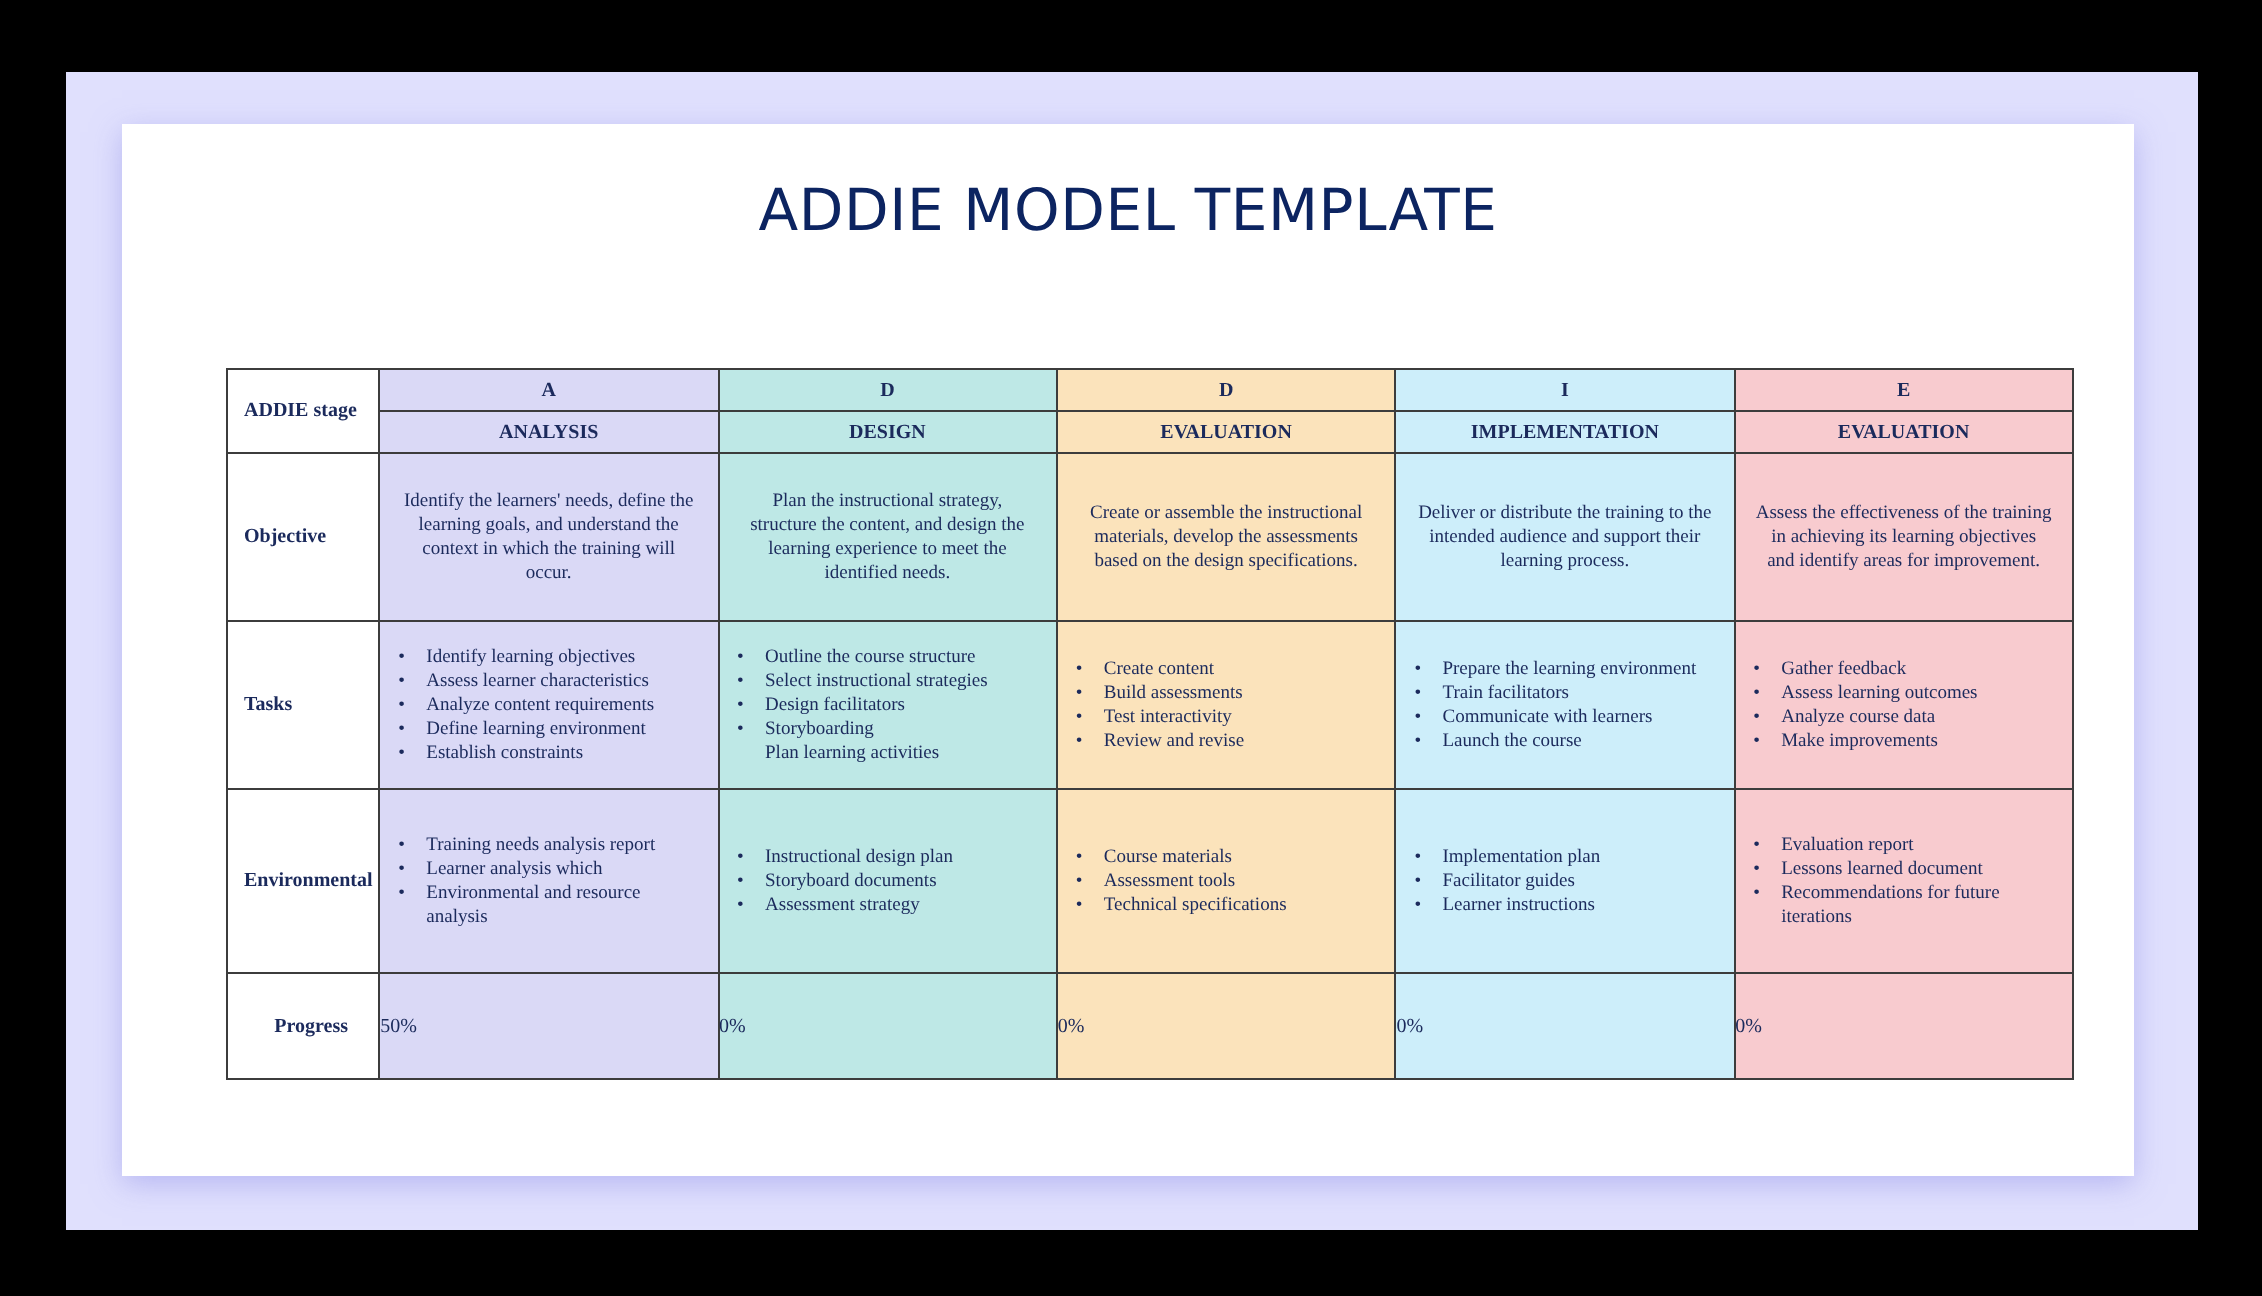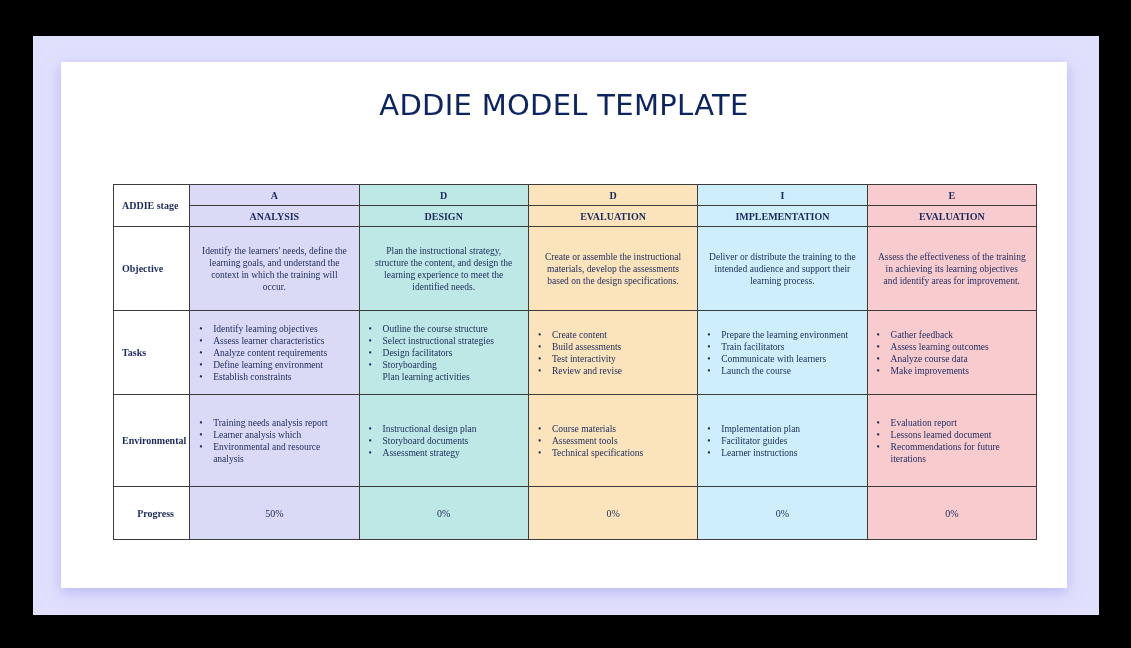"50%" .prog { text-align: center -> left }
